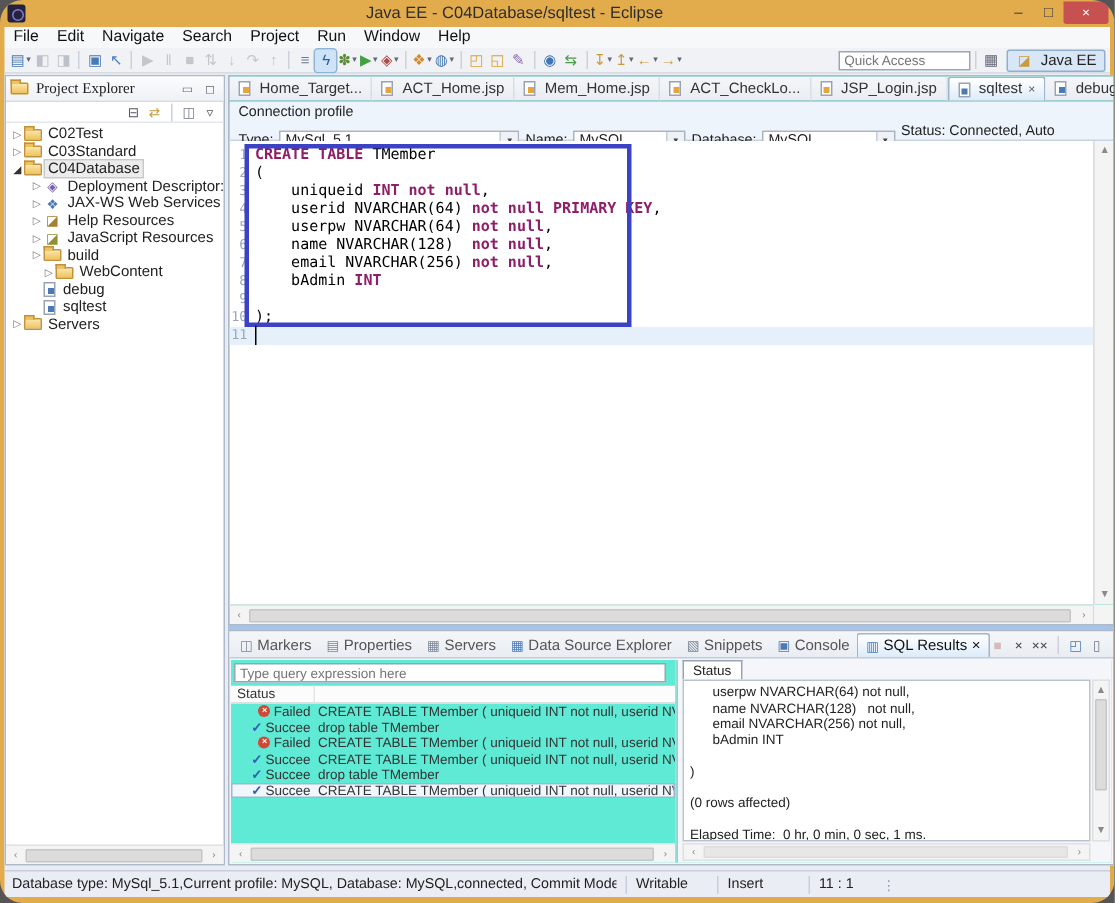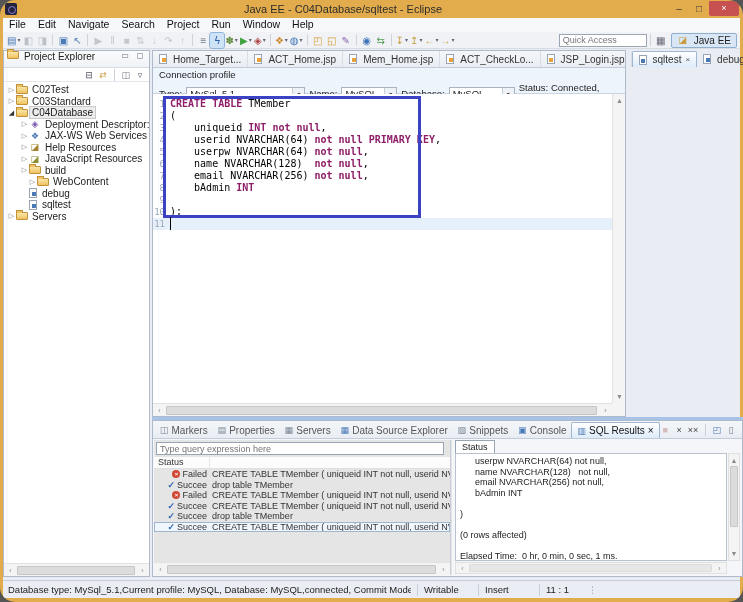"Project Explorer" .pe-header { align-items: none -> center; font-family: none -> Liberation Serif, serif }
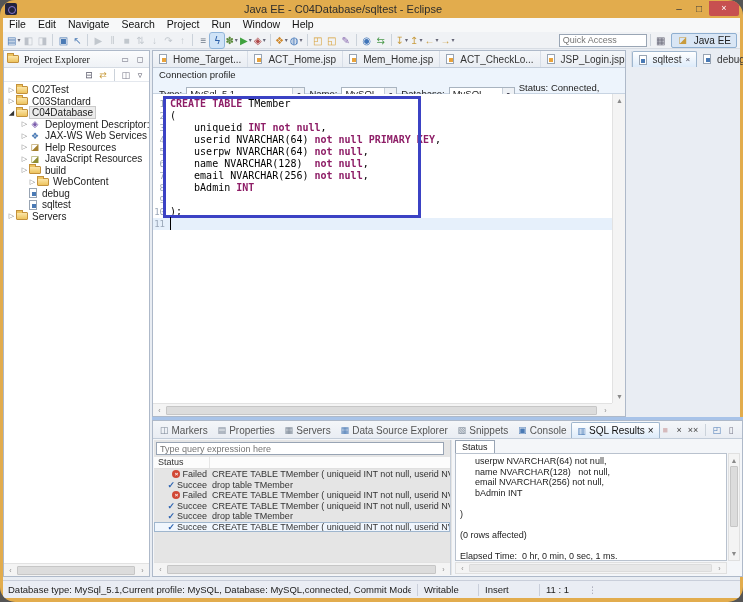"Home_Target..." #editor { width: 474px -> 591px }
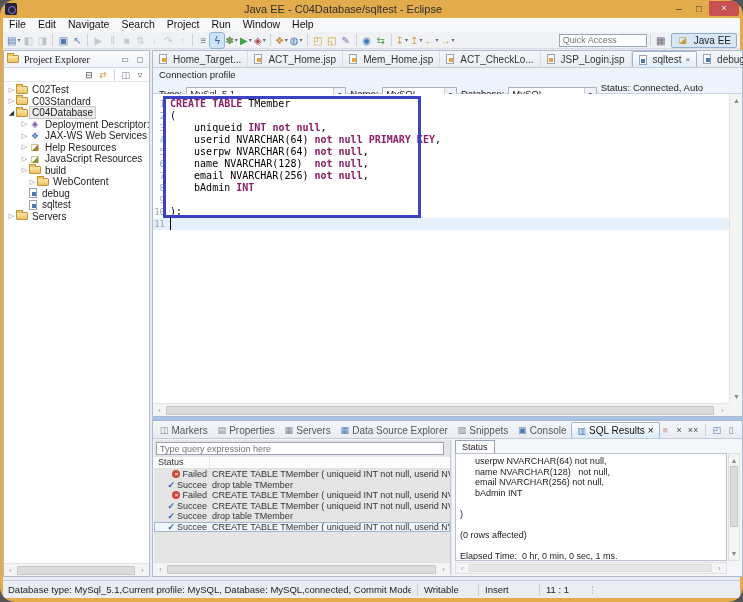"Type query expression here" .bp-body { background: #e5e5e5 -> #5eead4 }
